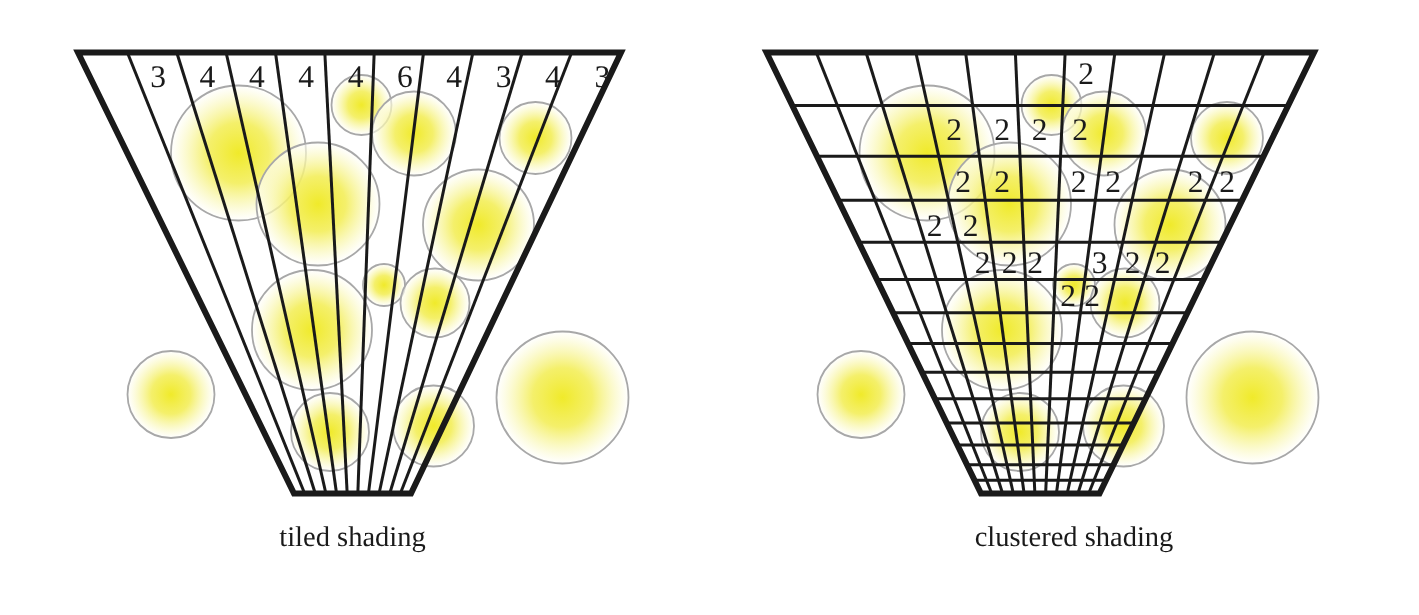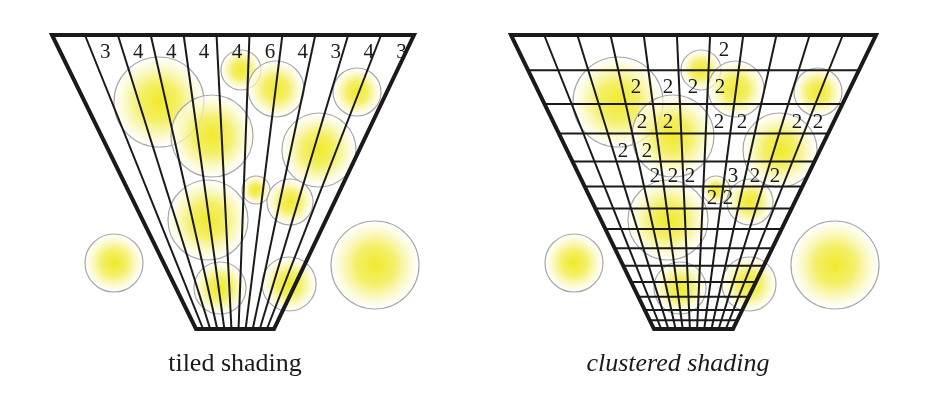"tiled shading" .caption { font-size: 26px -> 19px }
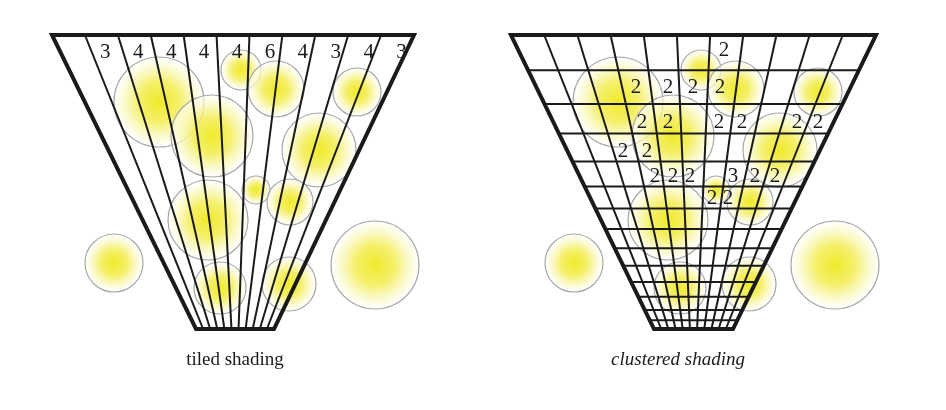"clustered shading" #caption-right { font-style: italic -> none; left: 528px -> 566px }
